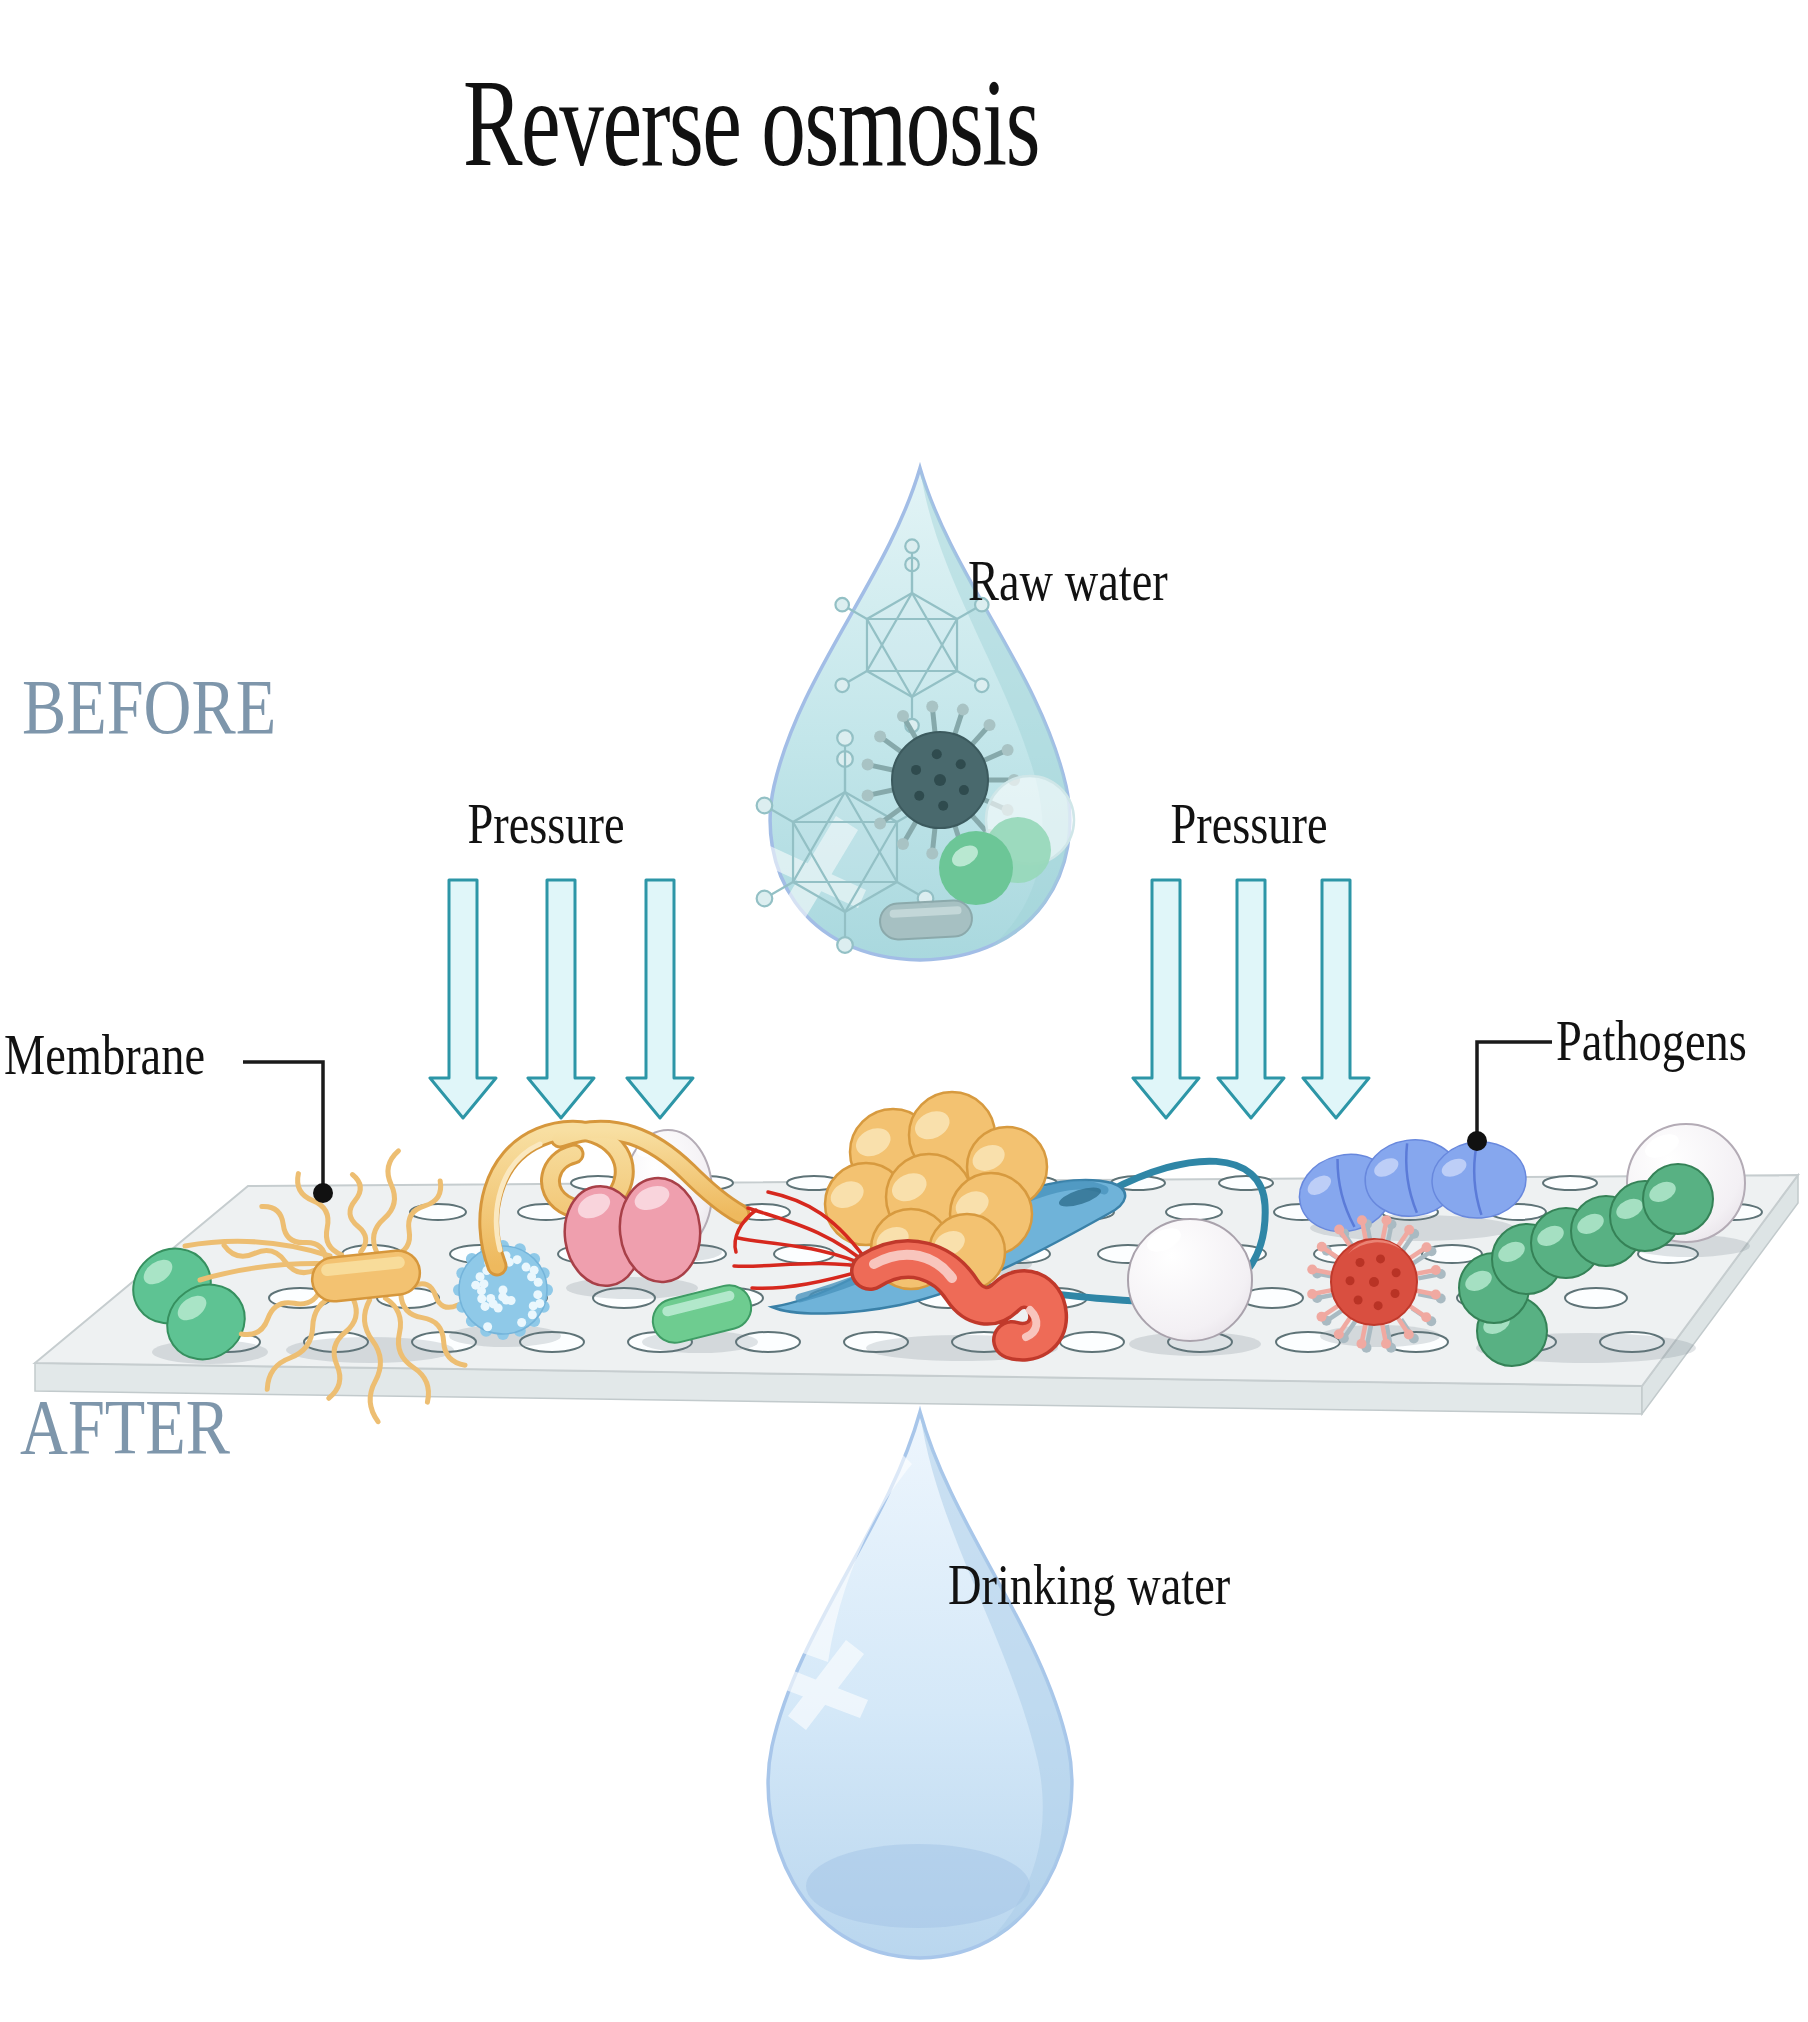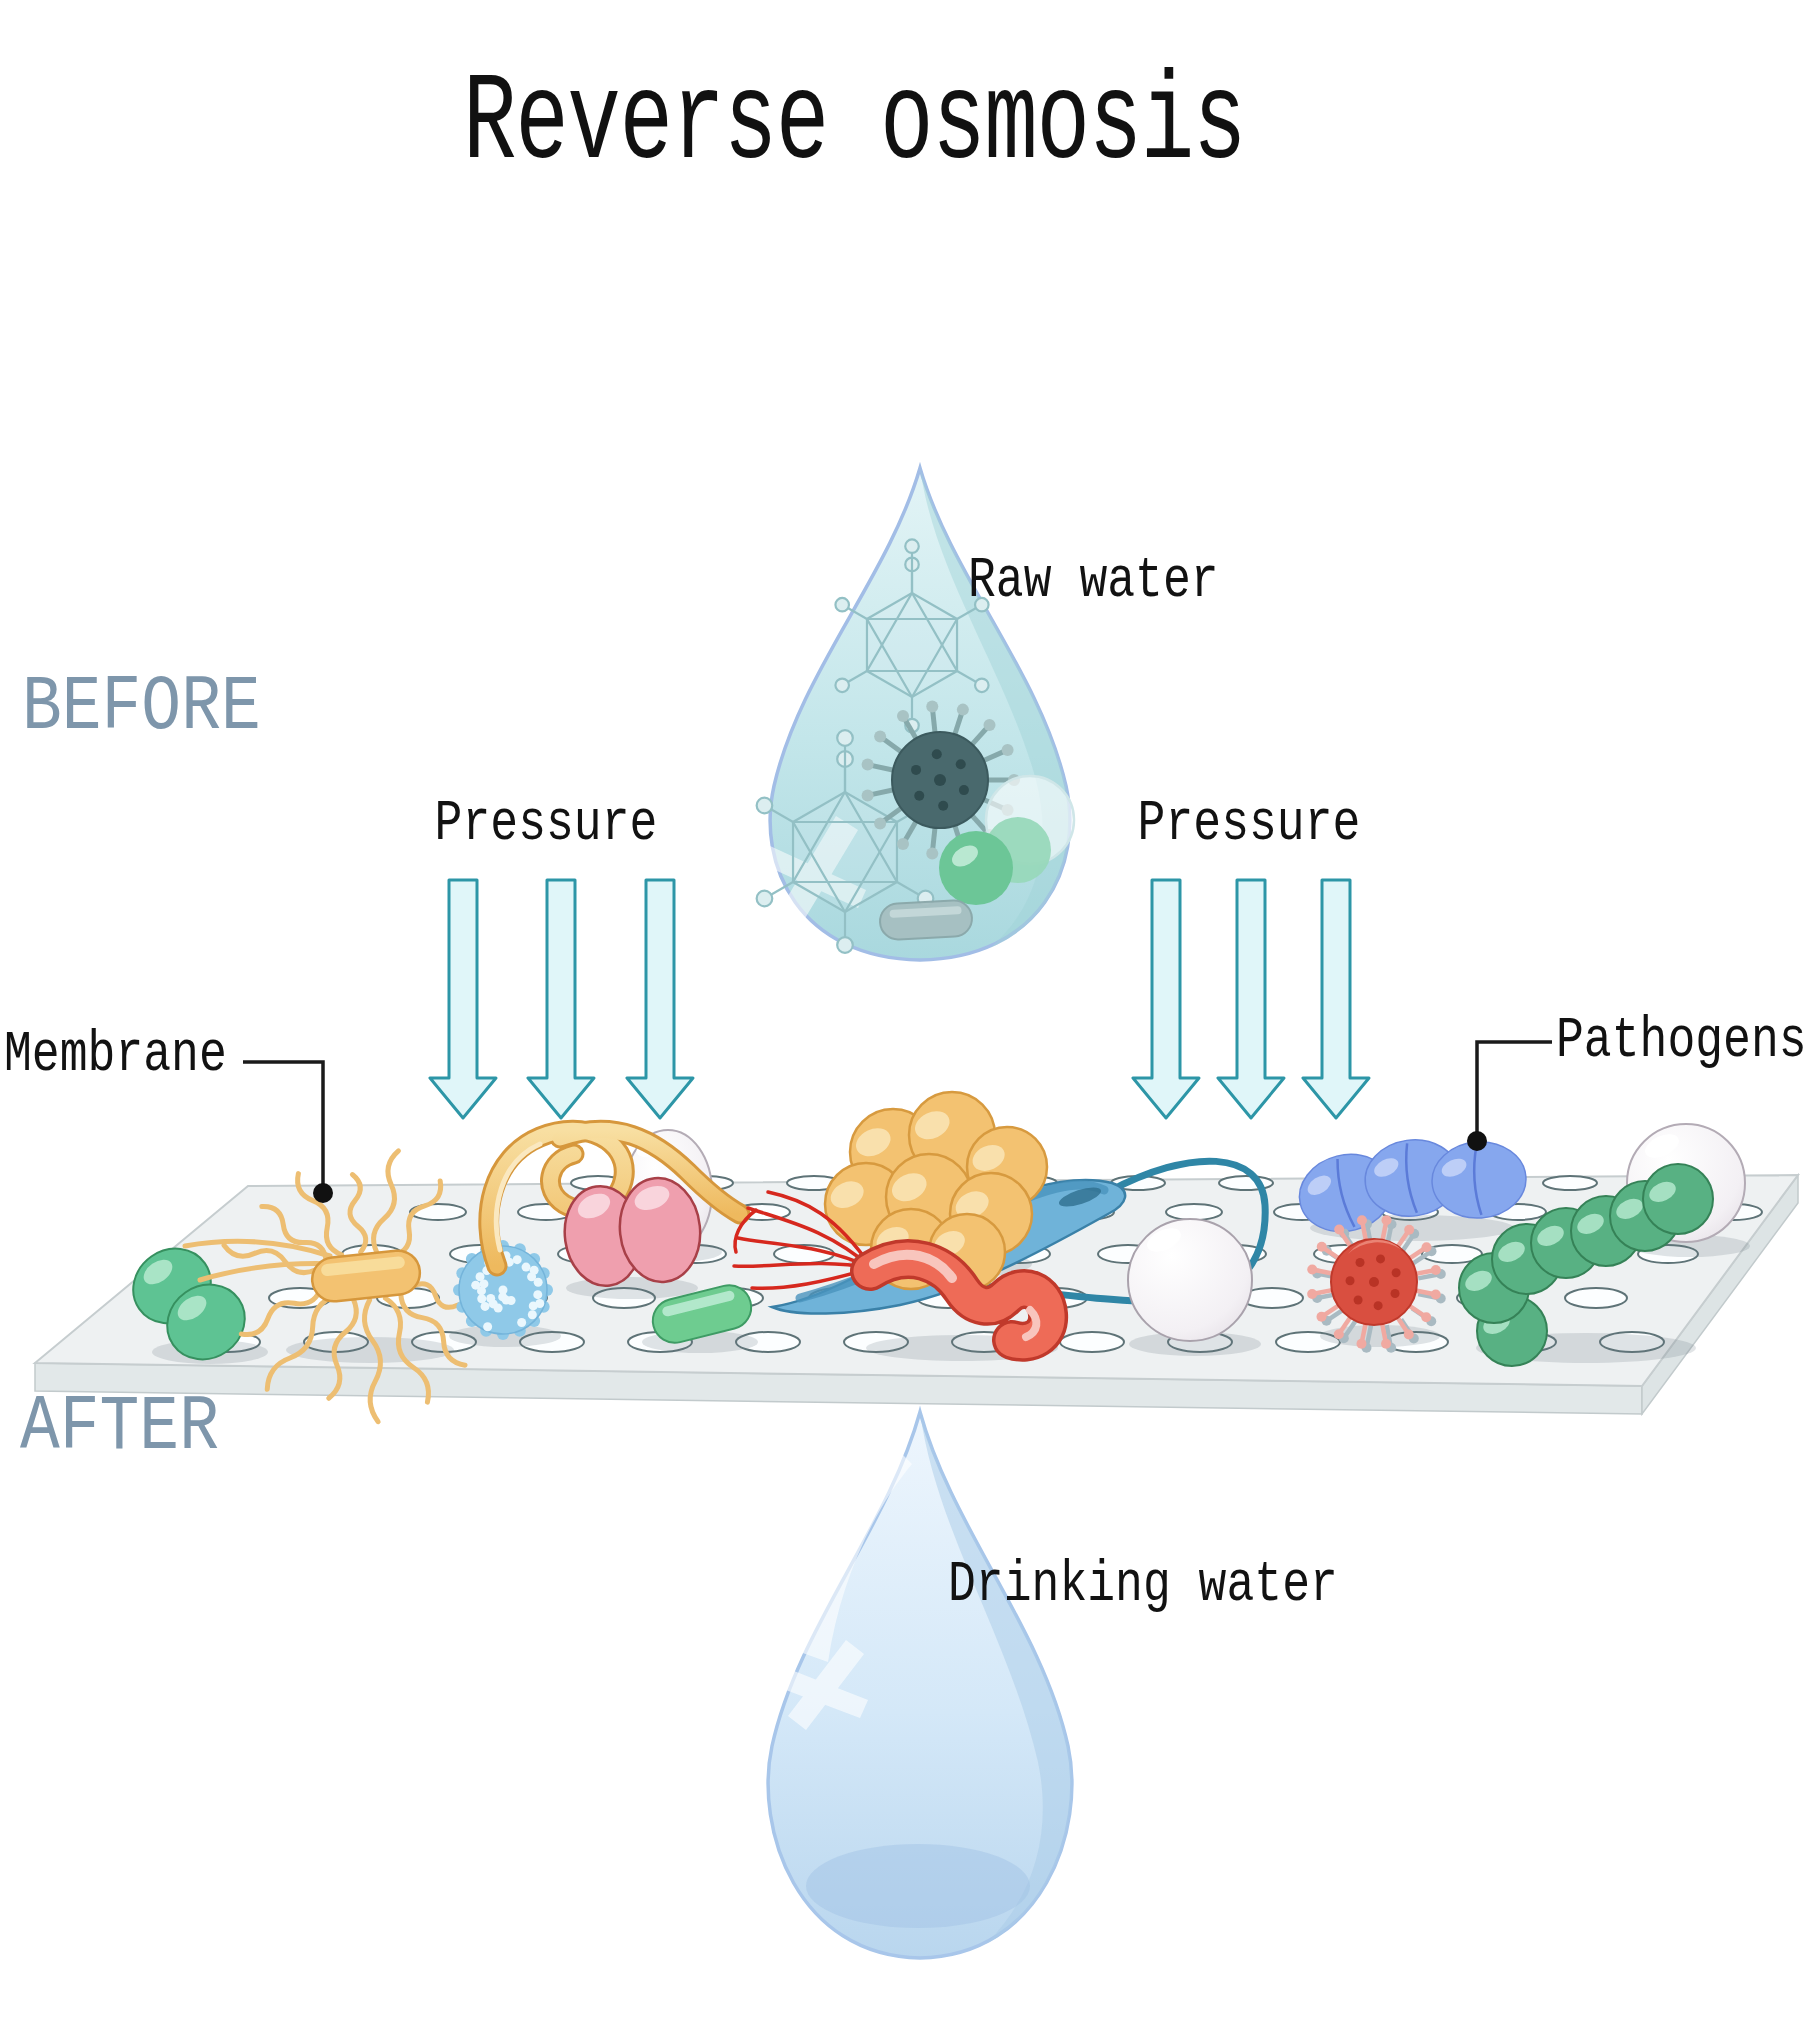"Reverse osmosis" .canvas { font-family: Liberation Mono, monospace -> Liberation Serif, serif }
